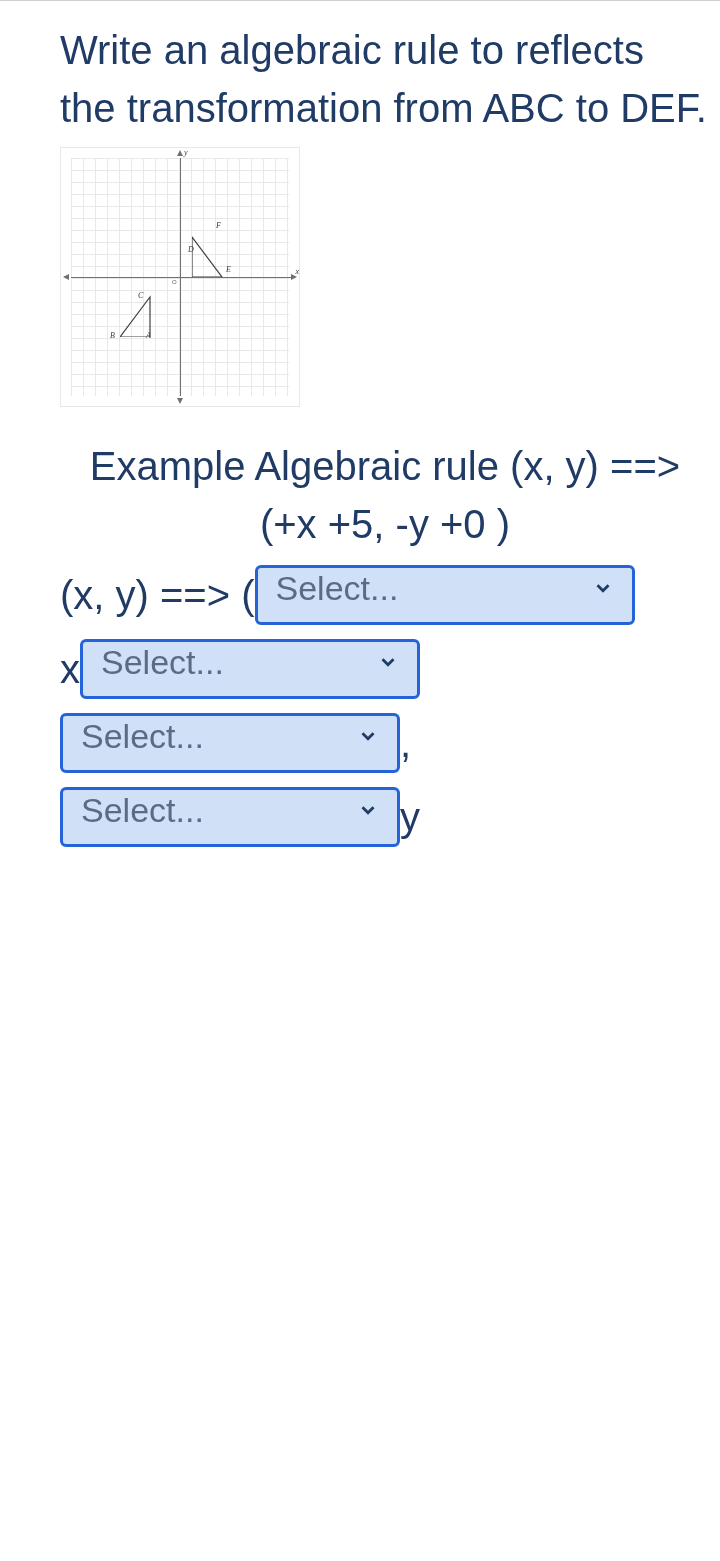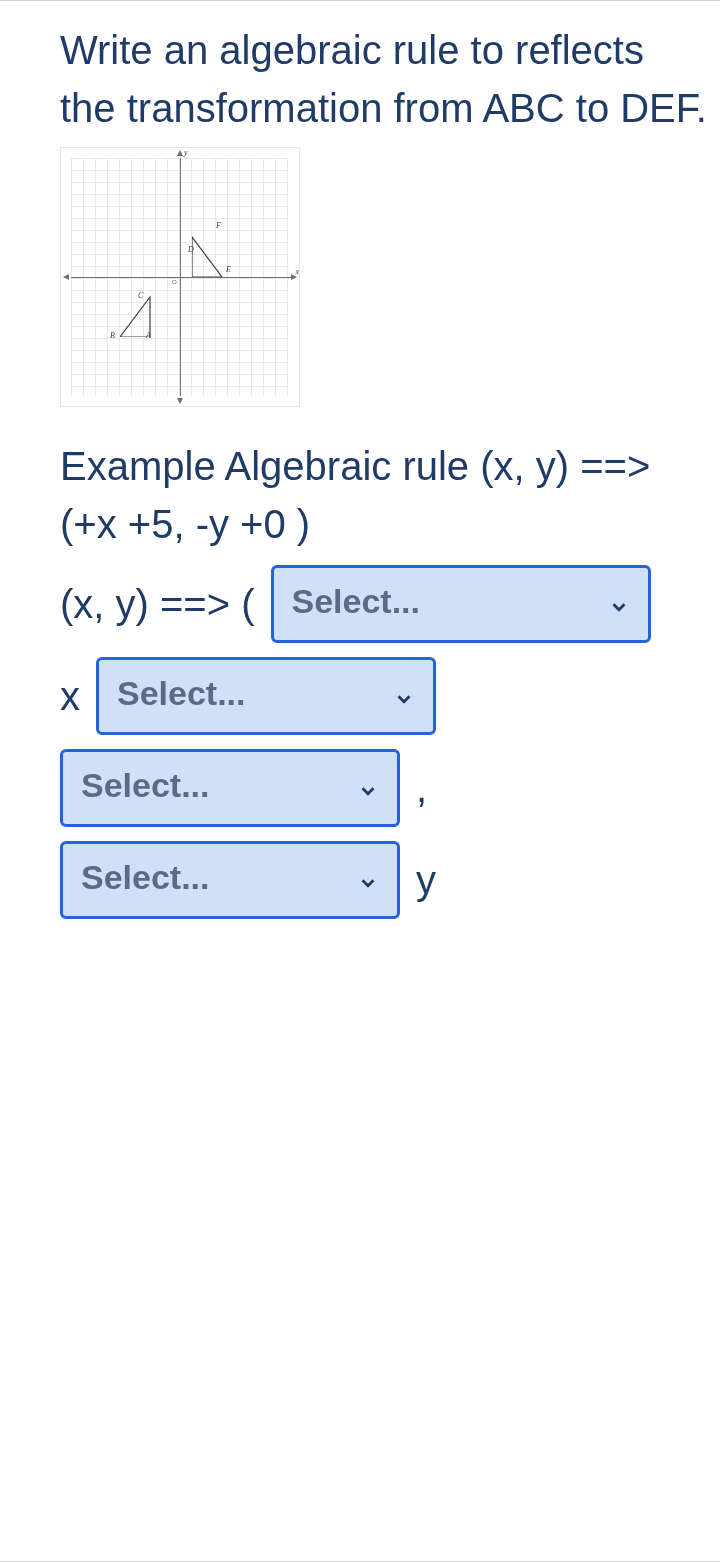"Example Algebraic rule (x, y)" .example-text { text-align: none -> center }
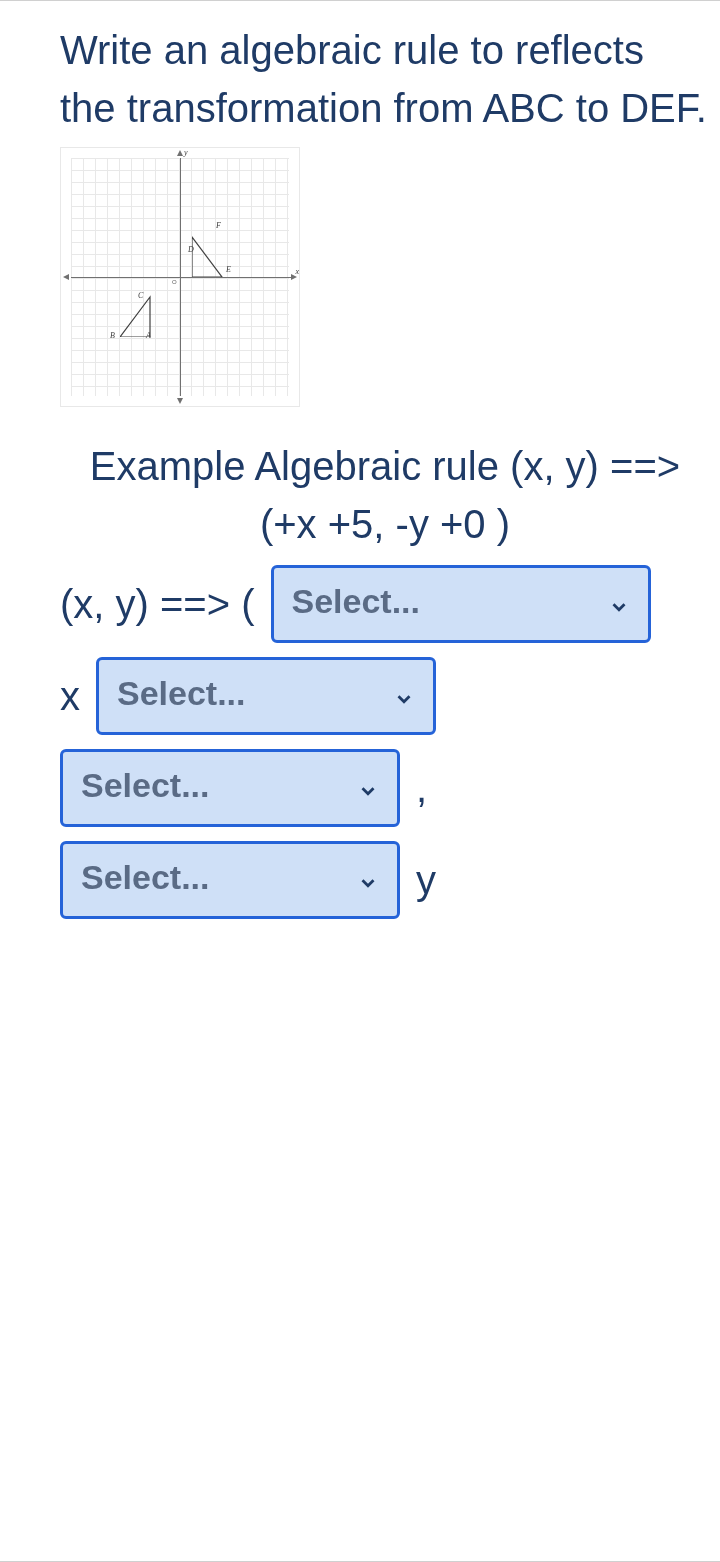"(x, y) ==> (" .answer-row { gap: 16px -> 0 }
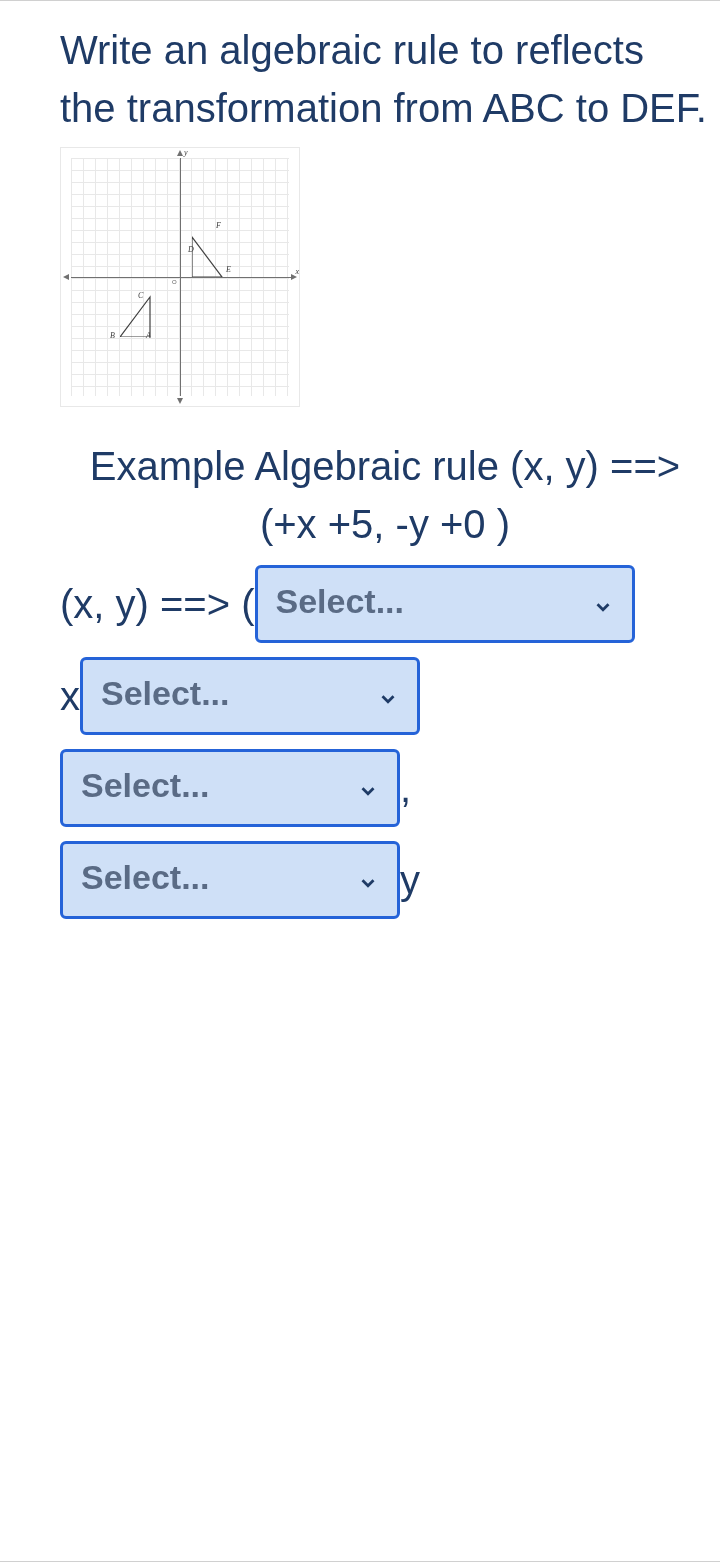"Select..." .select { align-items: flex-start -> flex-end; font-weight: bold -> none; height: 78px -> 60px }
